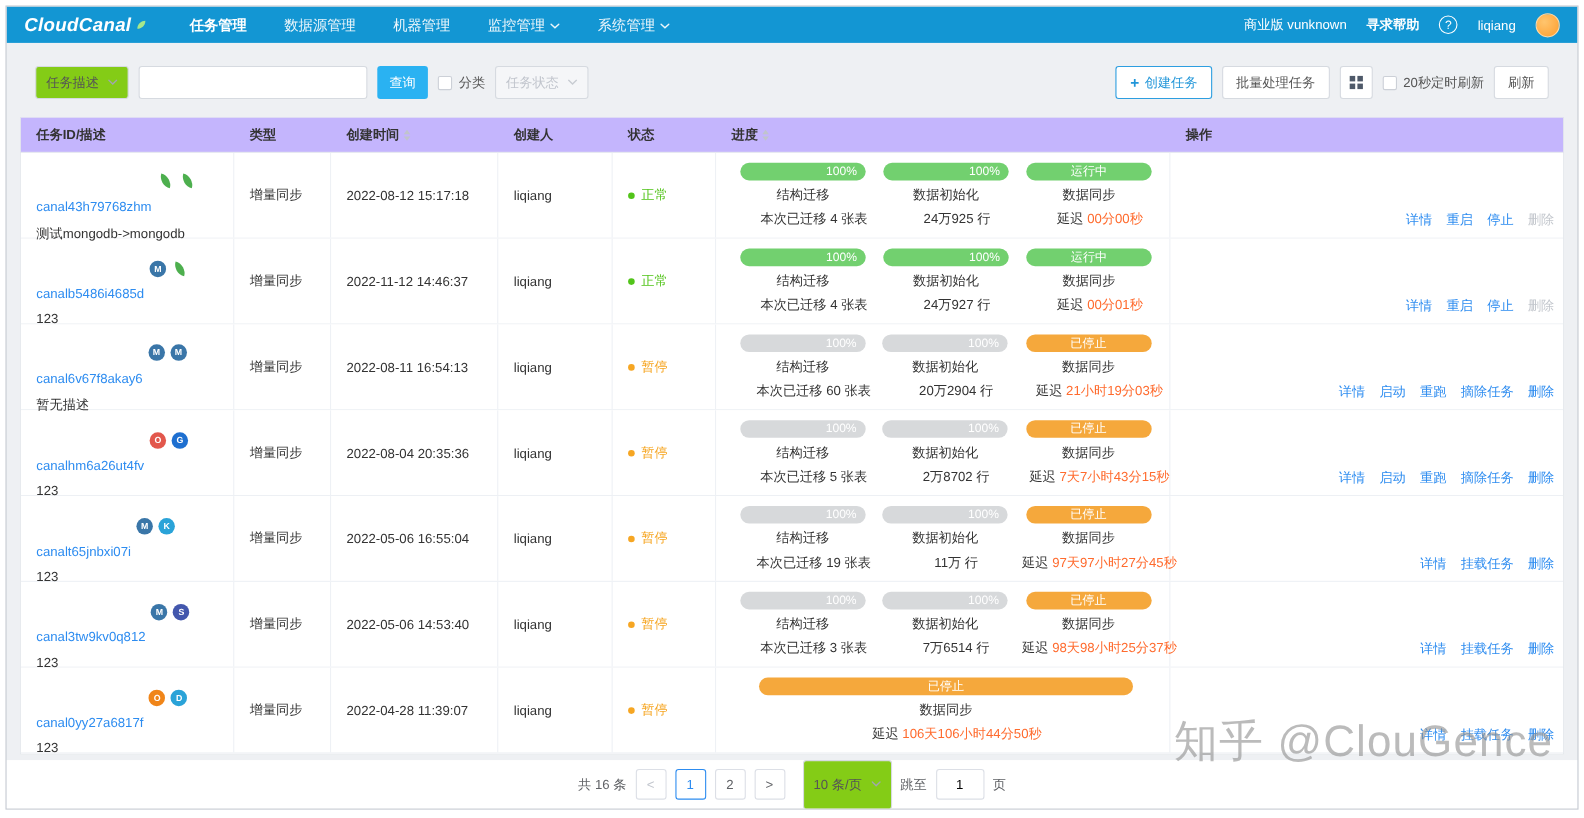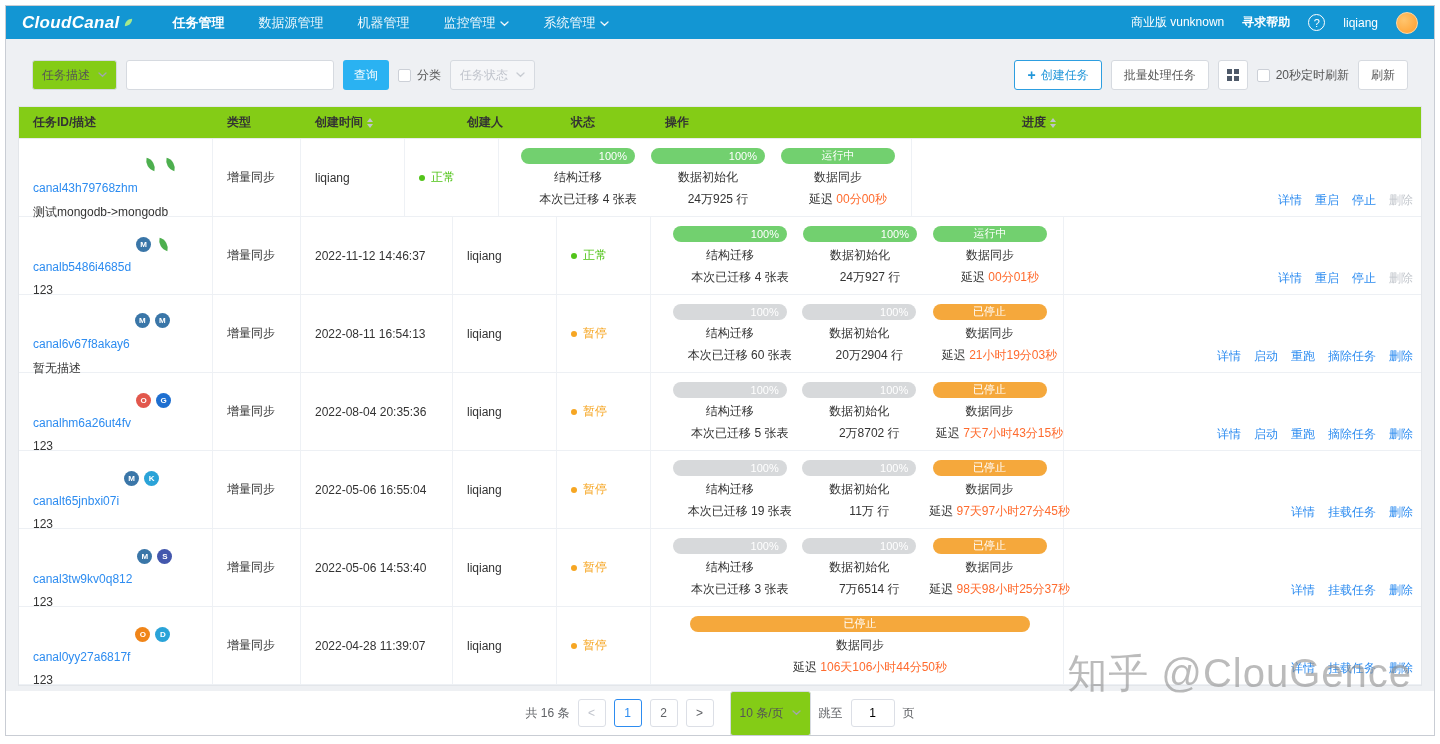"任务ID/描述" .thead { background: #84cc16 -> #c4b5fd }
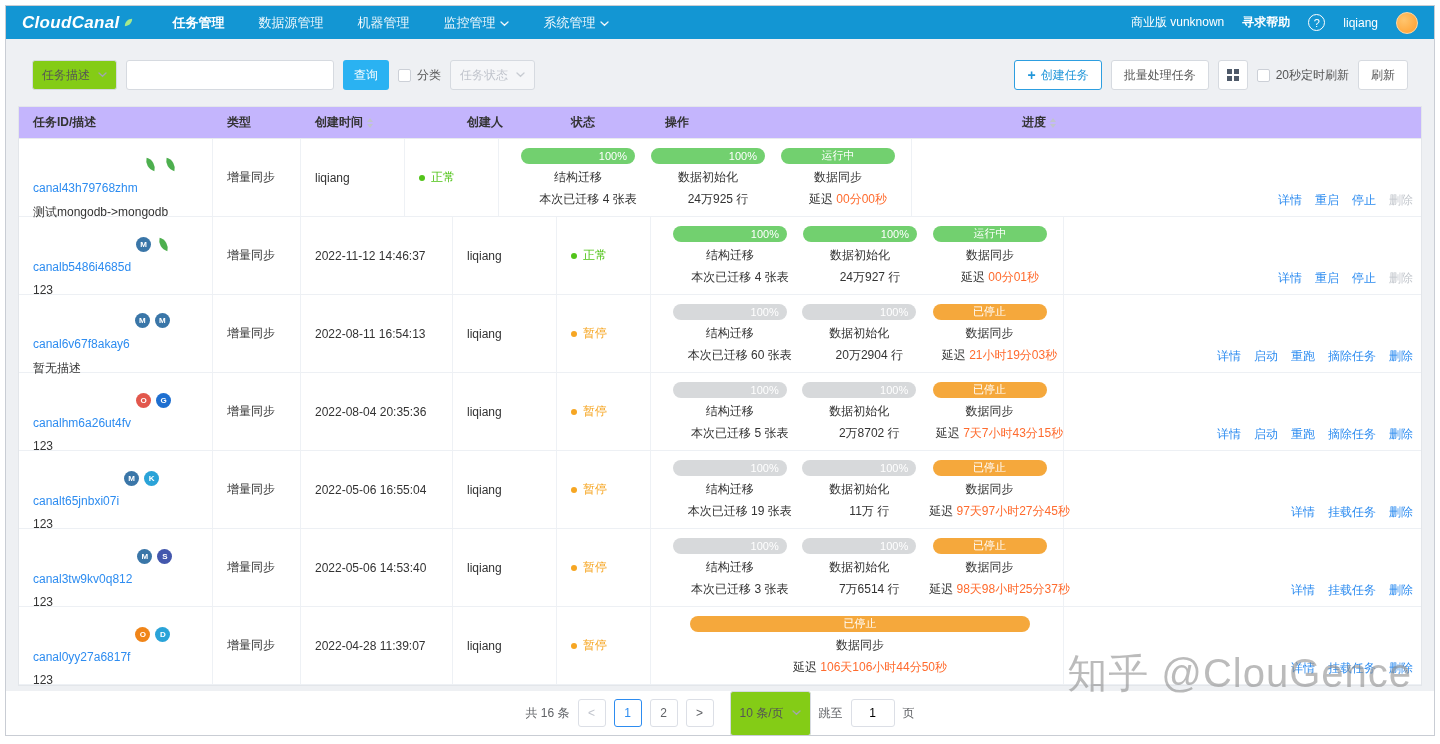"操作" div.th { order: before "进度" -> after "进度" }
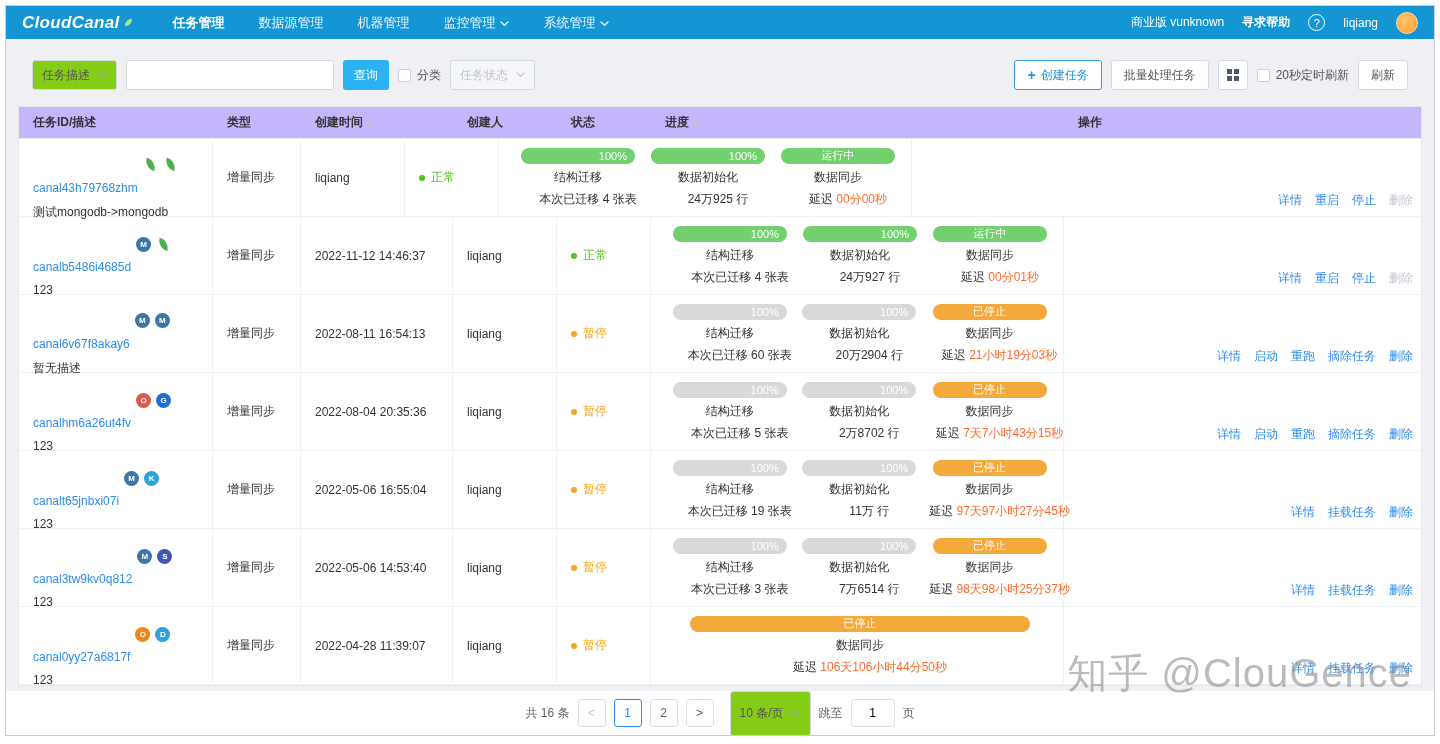"2022-08-12 15:17:18" div.td { html: none -> <div> <span>2022-08-12 15:17:18</span> </div> }
